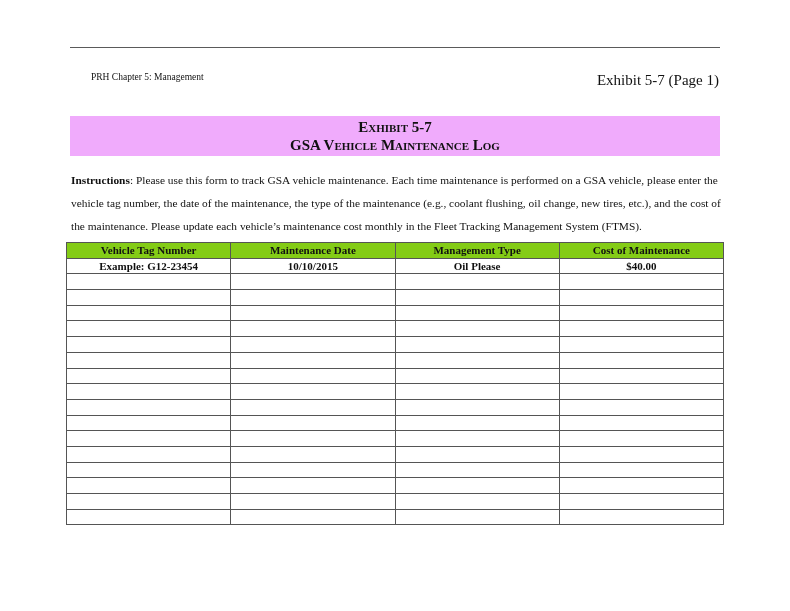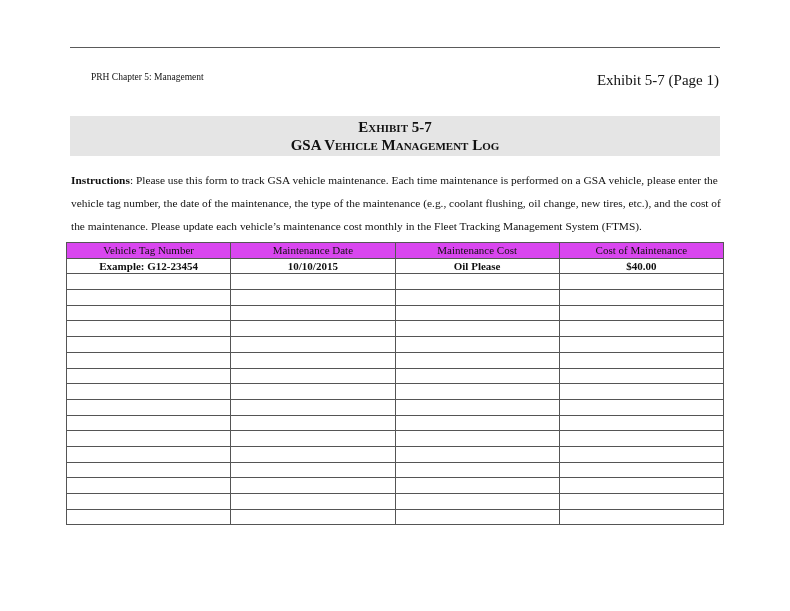"Exhibit 5-7" .title-band { background: #e5e5e5 -> #f0abfc }
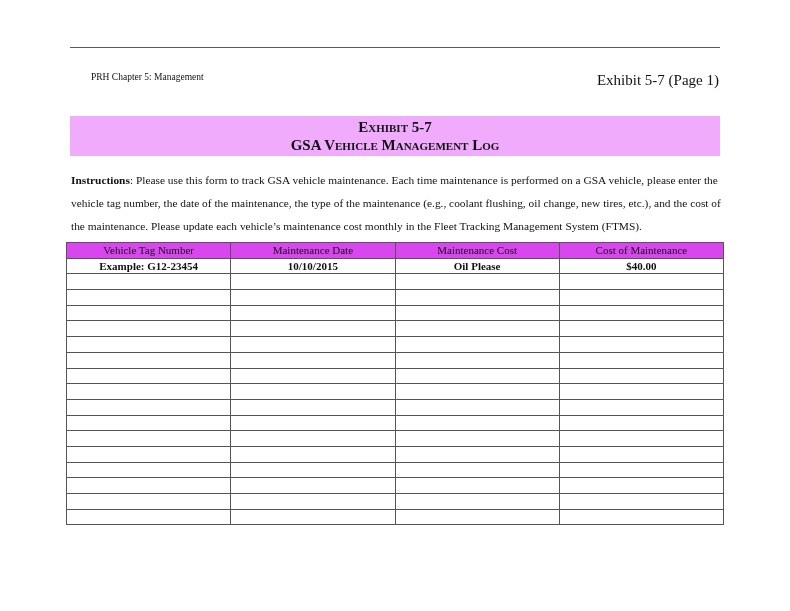"GSA Vehicle Management Log" div.l2 { text: Management -> Maintenance }
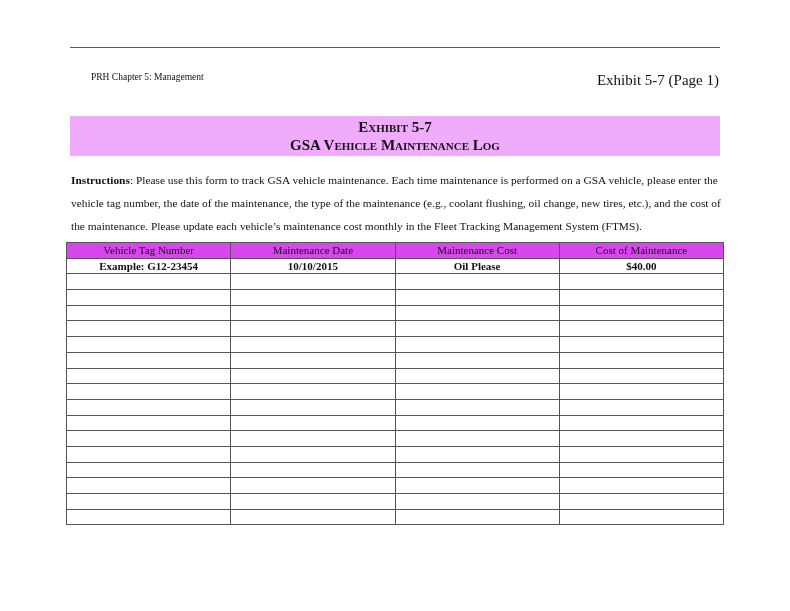"Vehicle Tag Number" table.log th { background: #d946ef -> #84cc16; font-weight: normal -> bold }
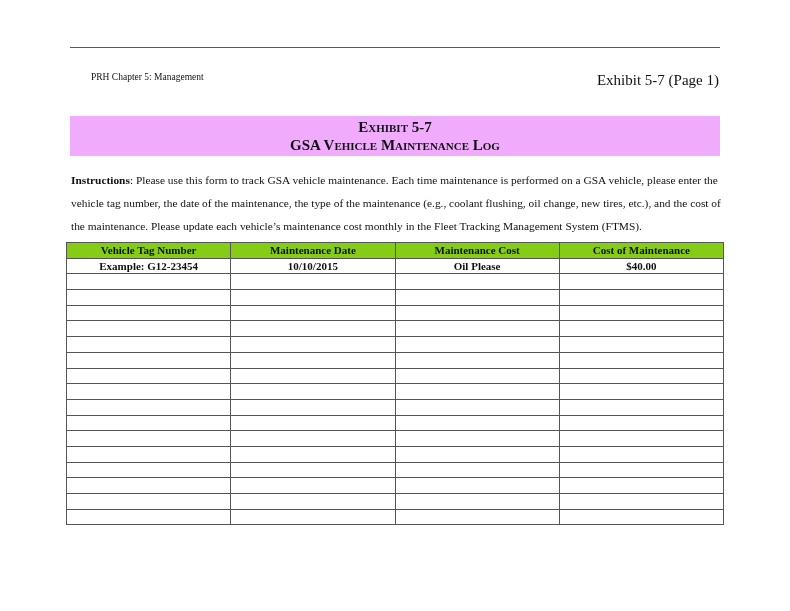"Maintenance Cost" th { text: Maintenance Cost -> Management Type }
